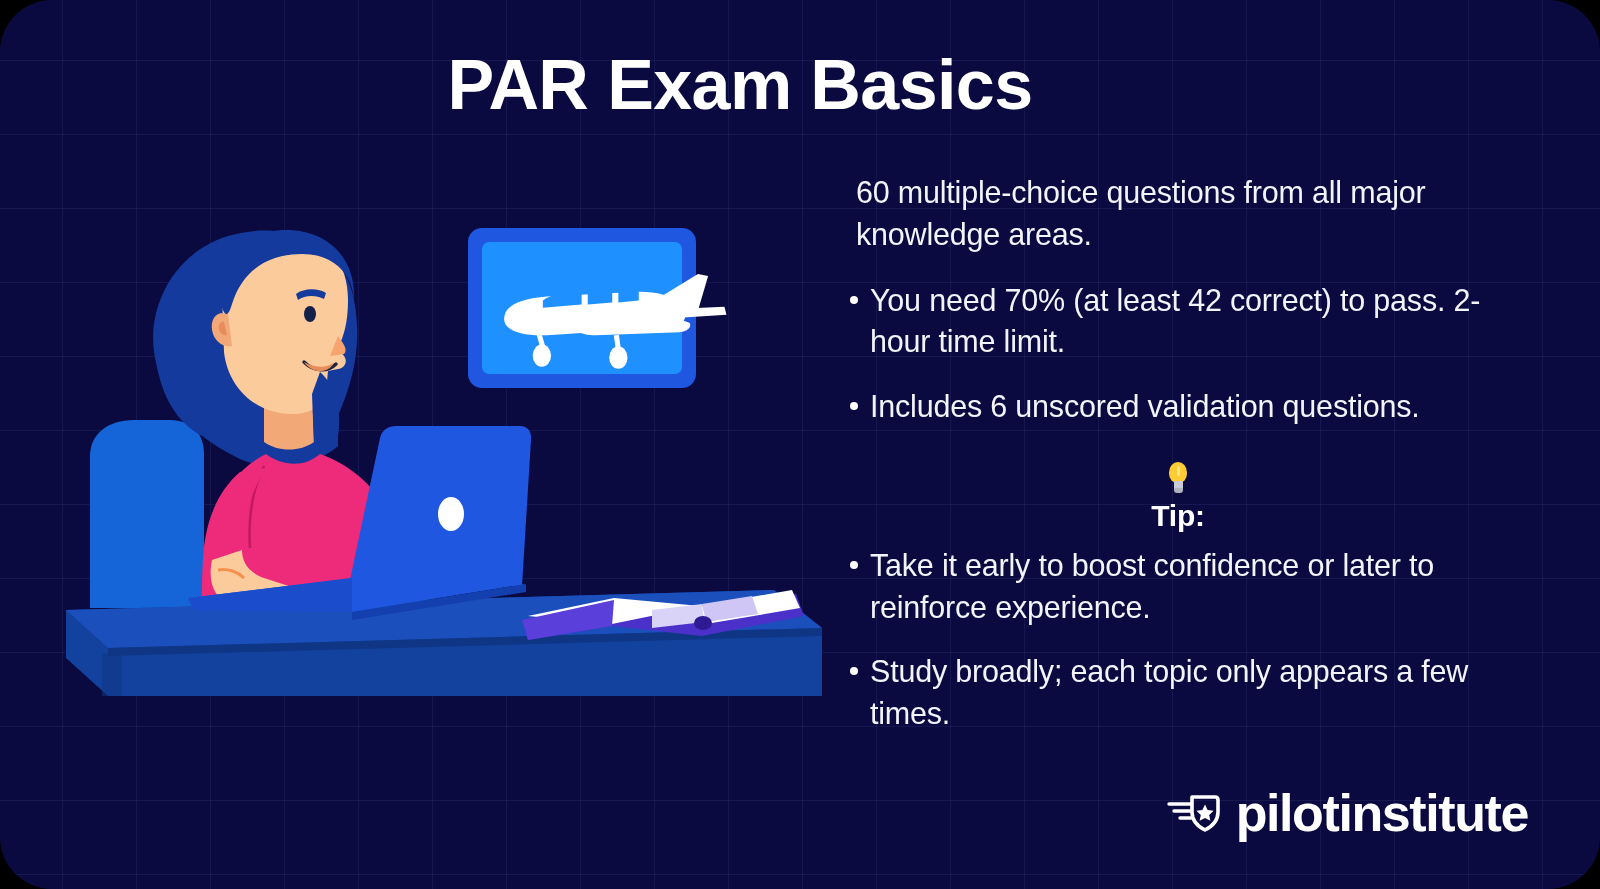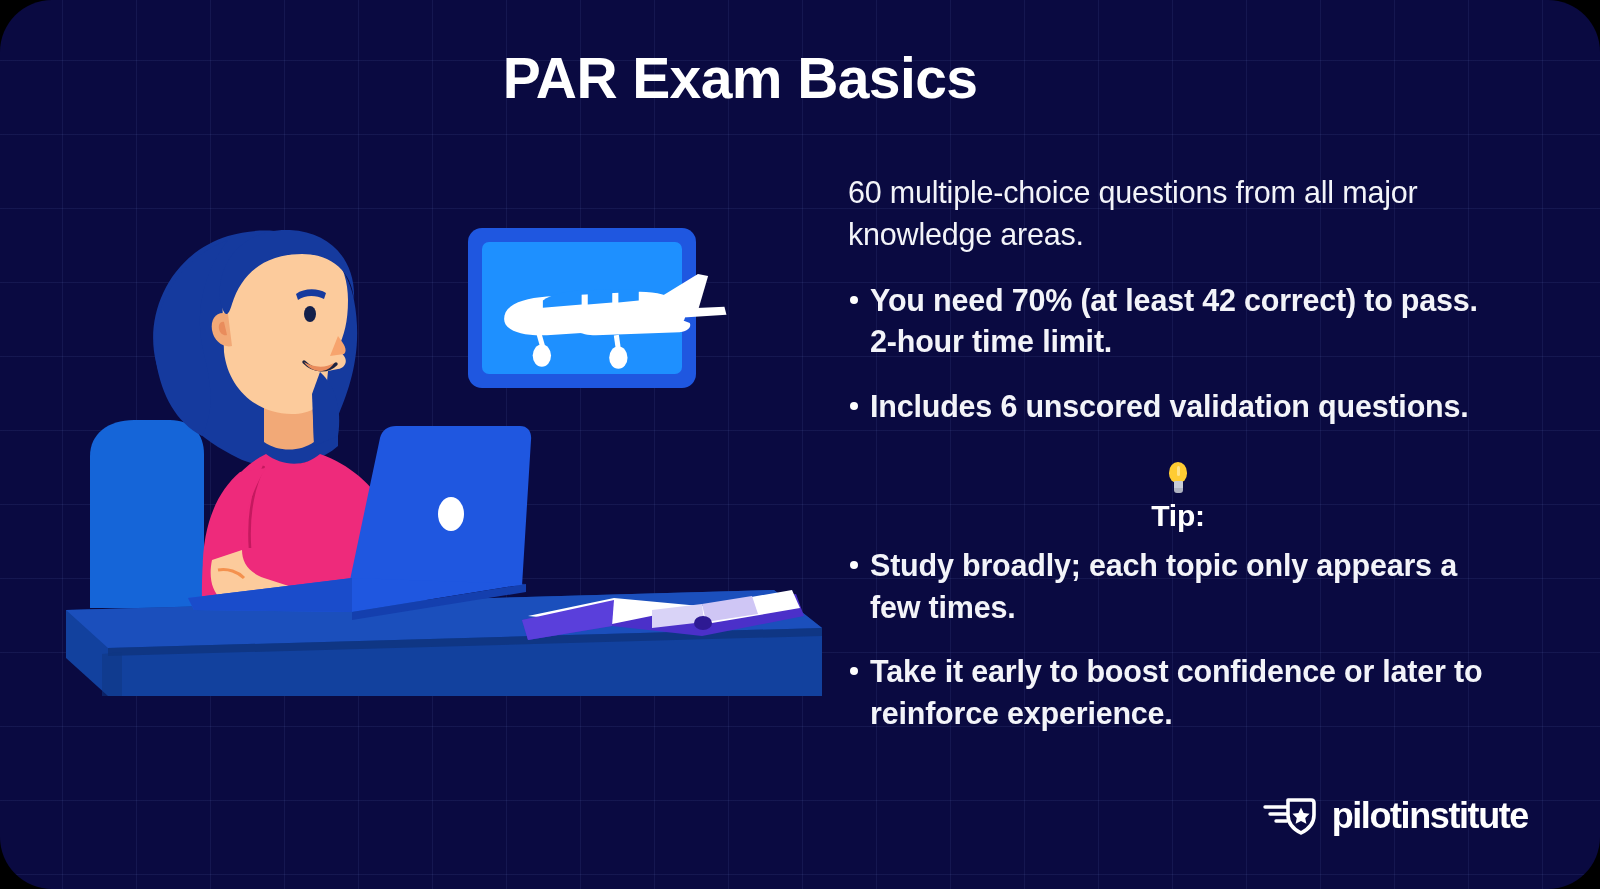"PAR Exam Basics" #title { font-size: 57px -> 70px }
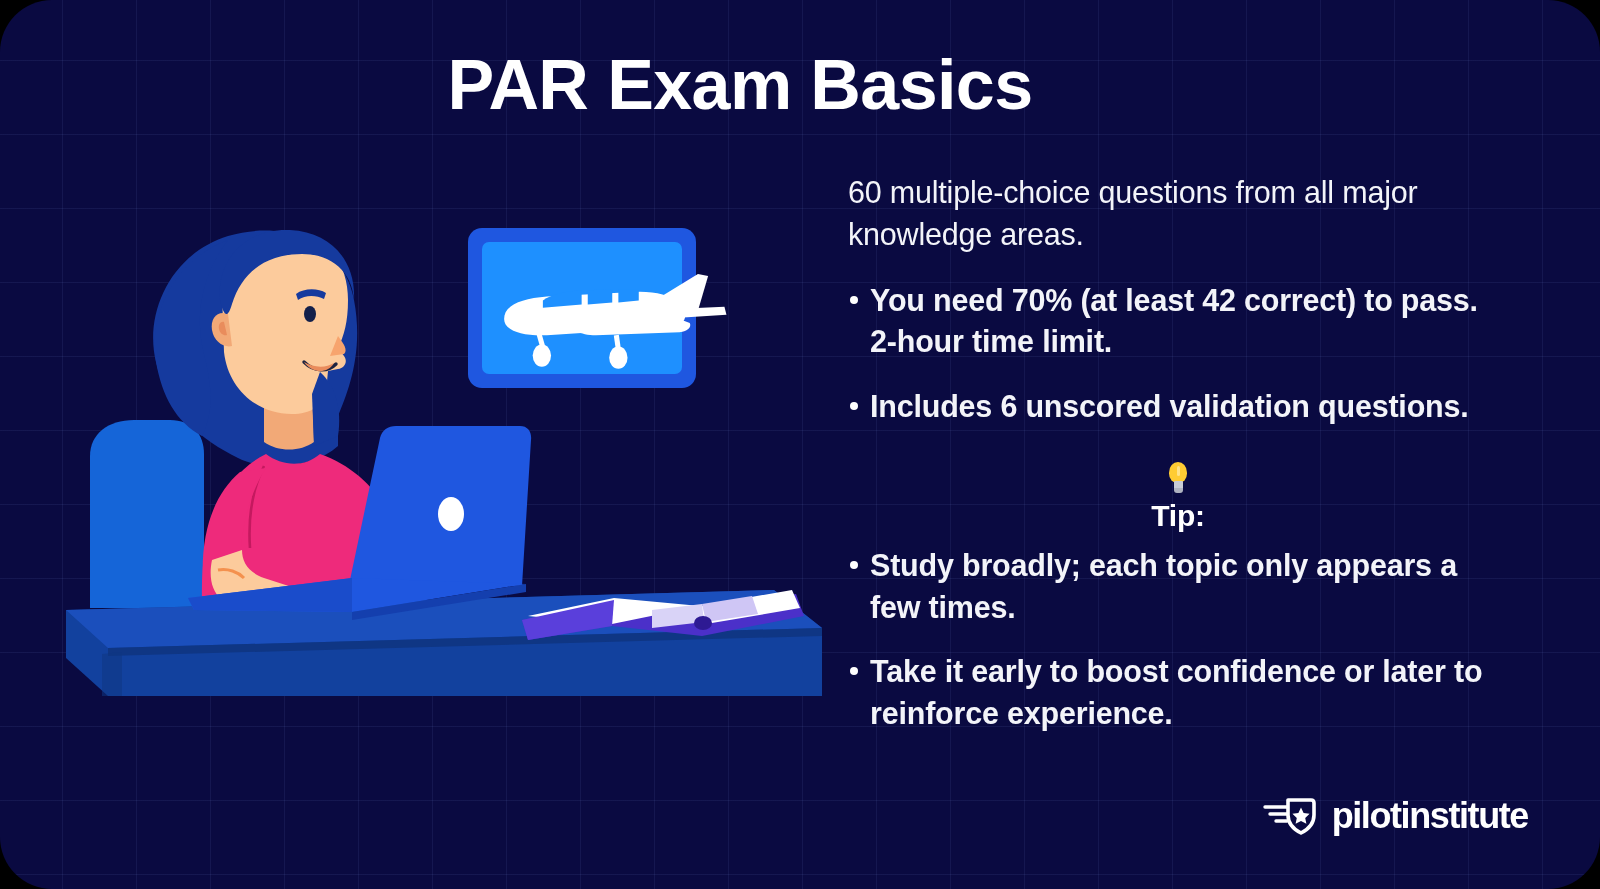"60 multiple-choice questions from all" .lead { margin: 0 0 24px 0 -> 0 0 24px 8px }
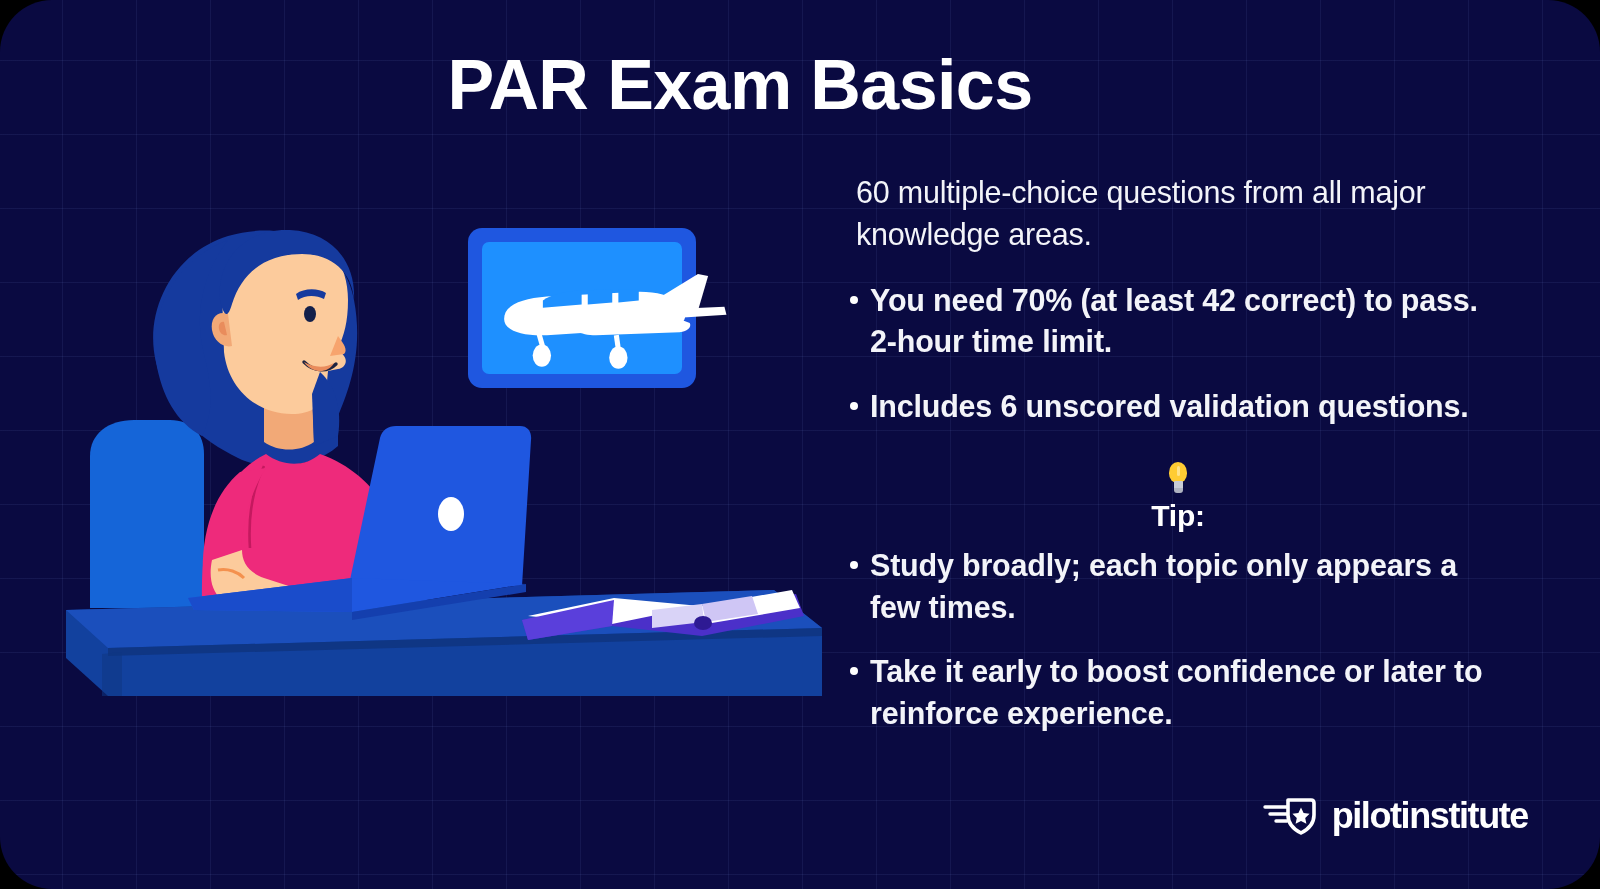"You need 70% (at least" .blist { font-weight: bold -> none }
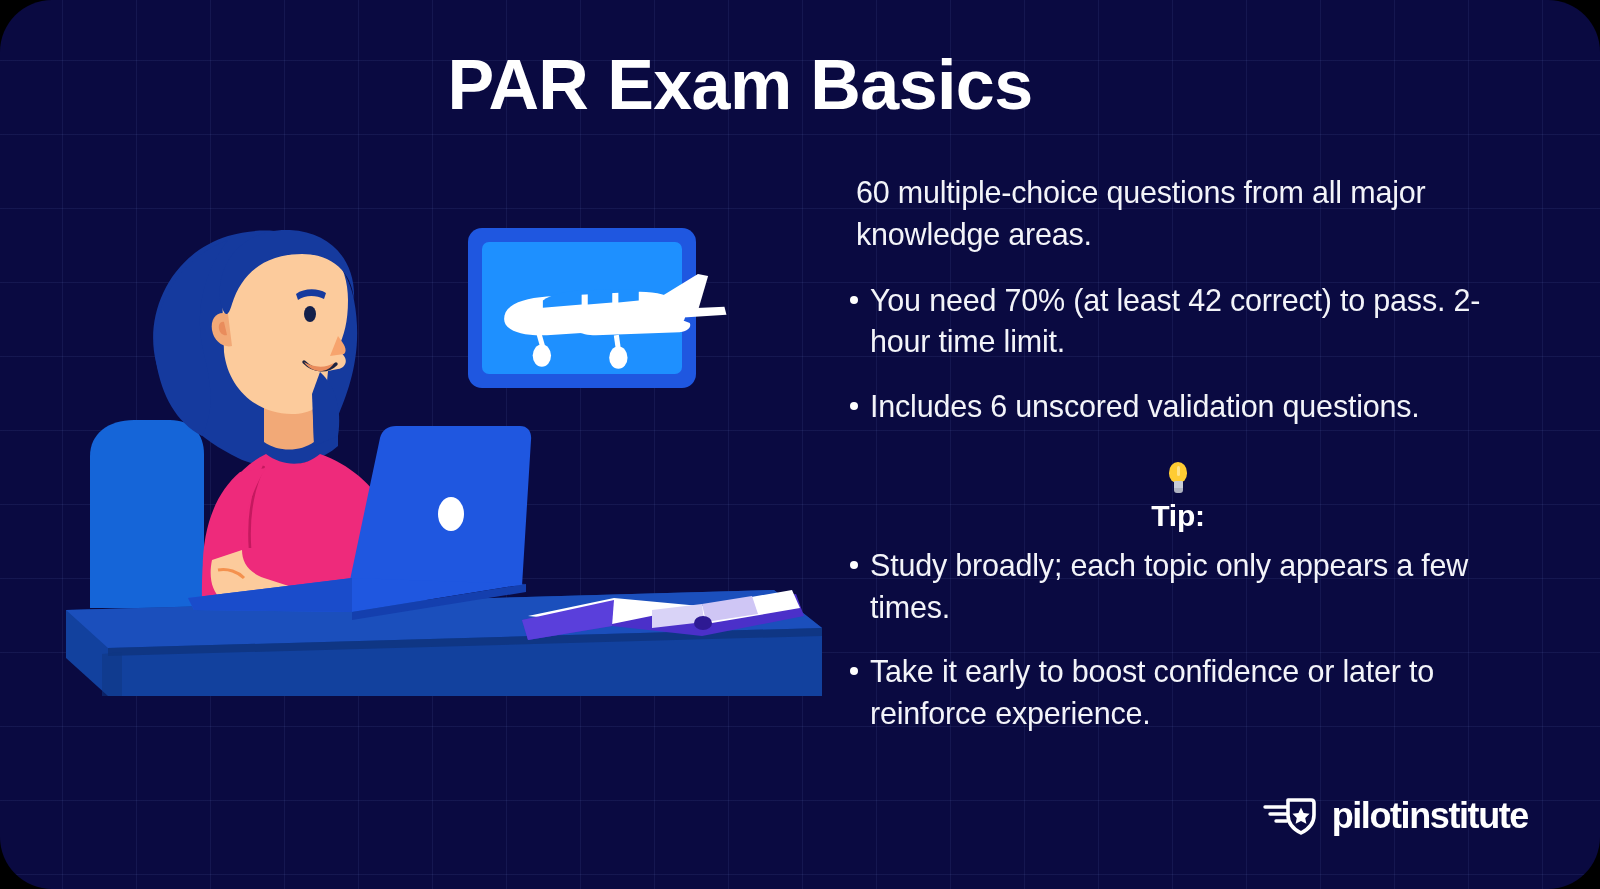"Study broadly; each topic only" li.bitem { order: before "Take it early to boost" -> after "Take it early to boost" }
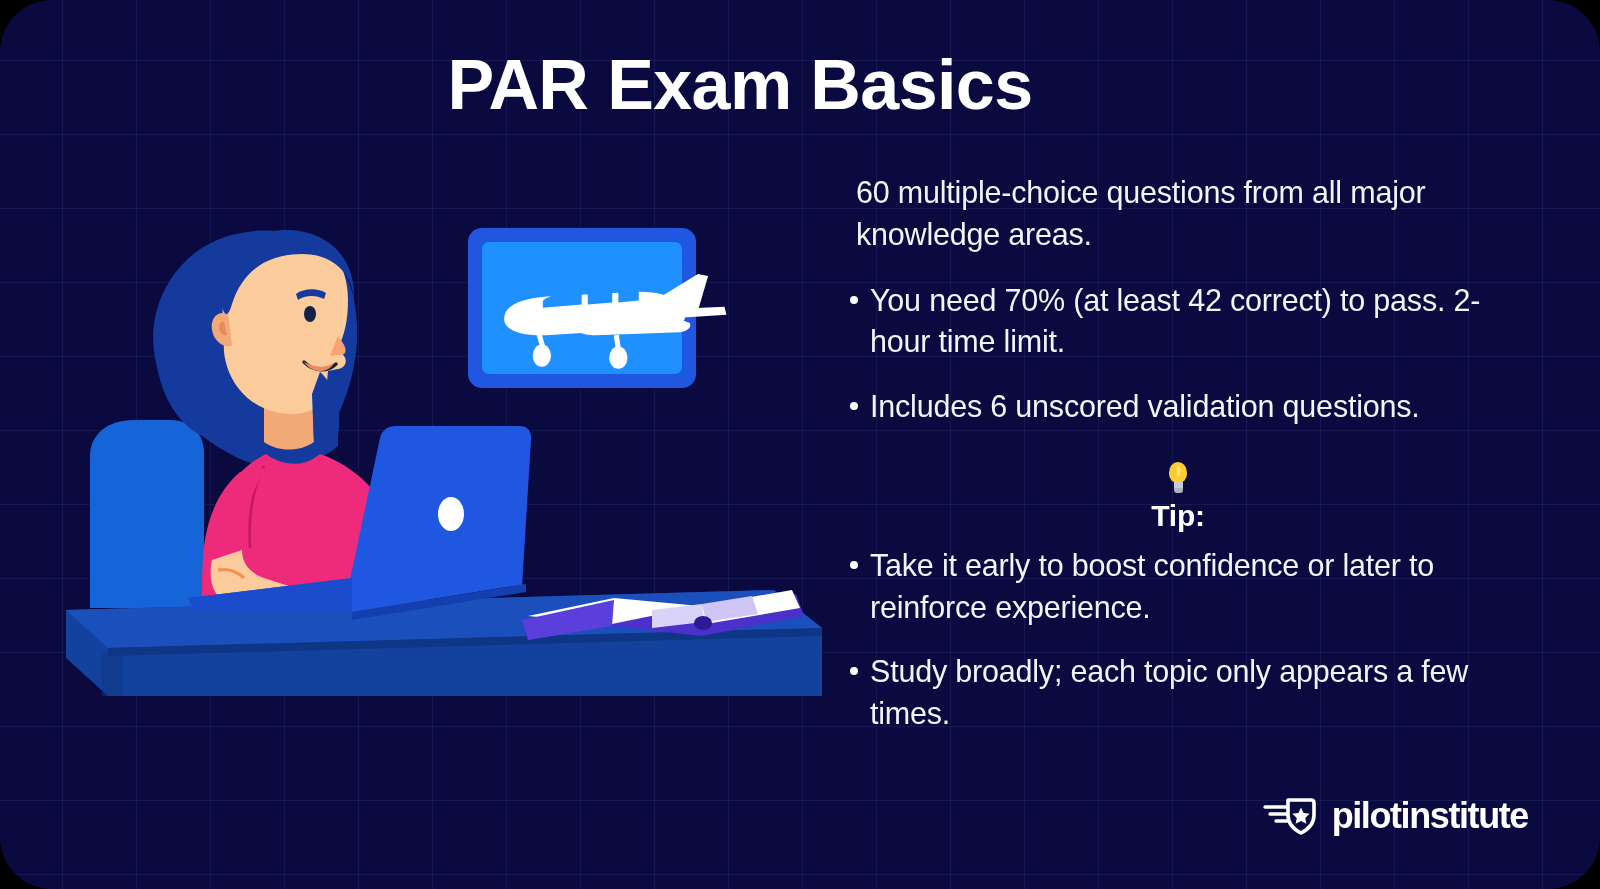"pilotinstitute" #logo .wordmark { font-size: 36px -> 52px }
